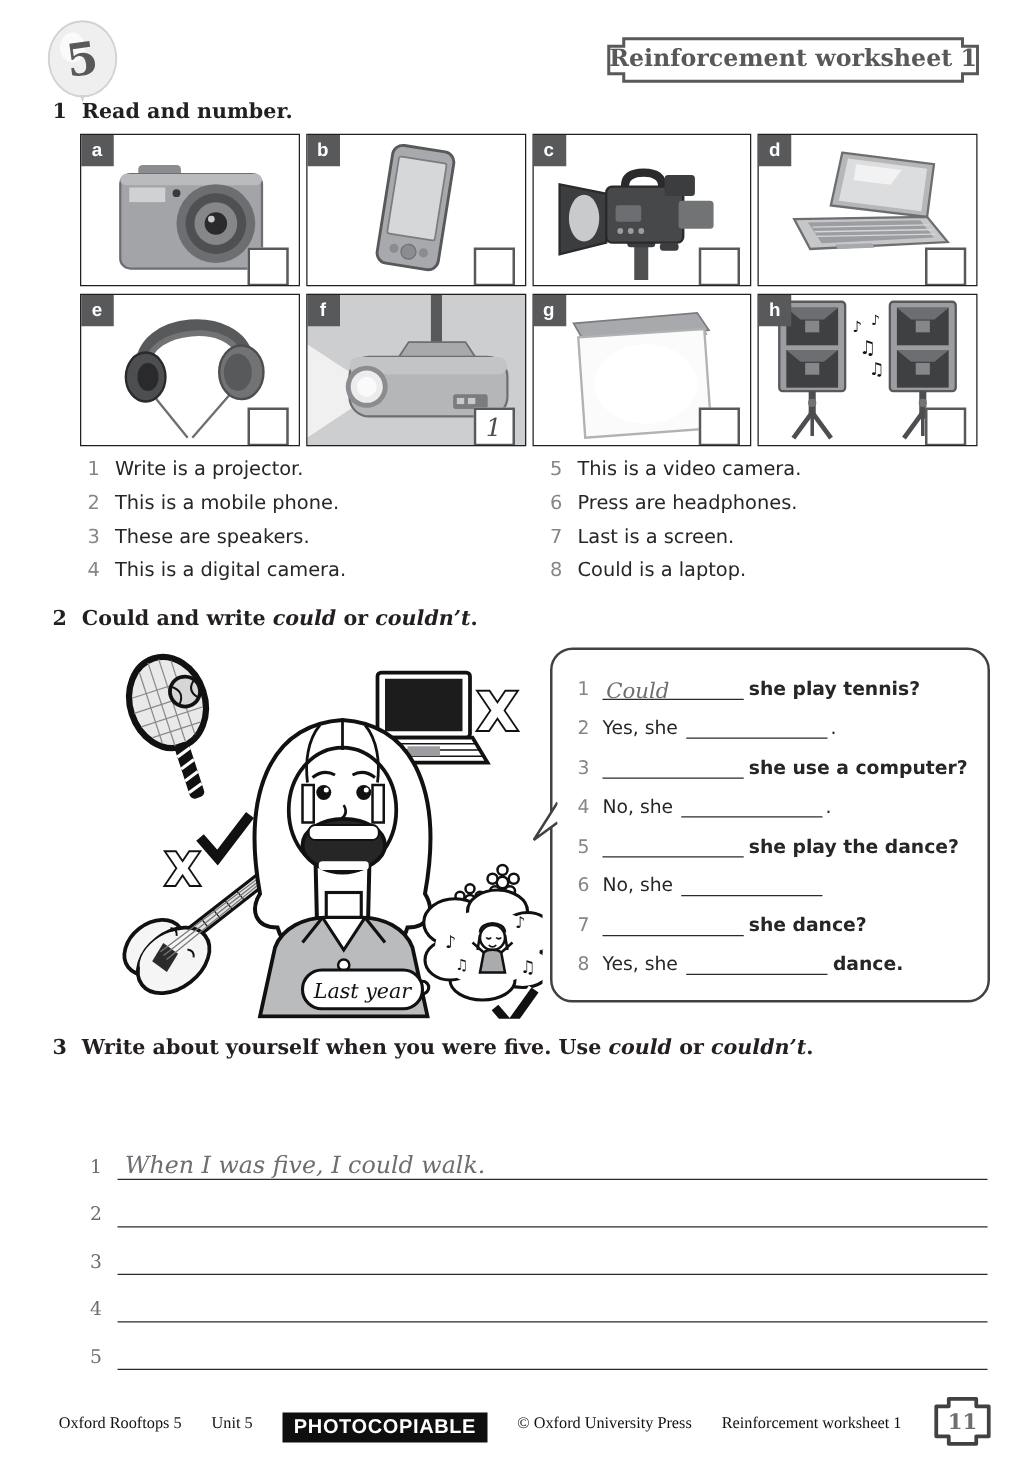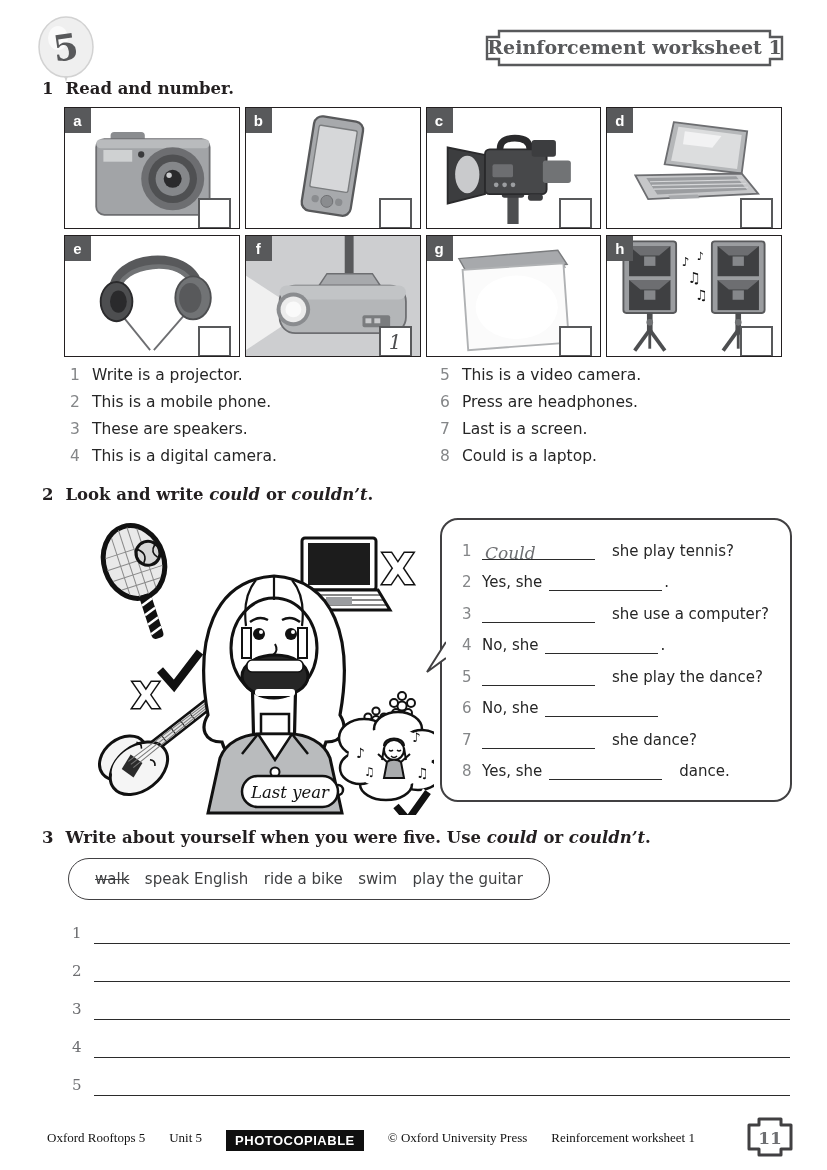"Look and write" span { text: Look -> Could }
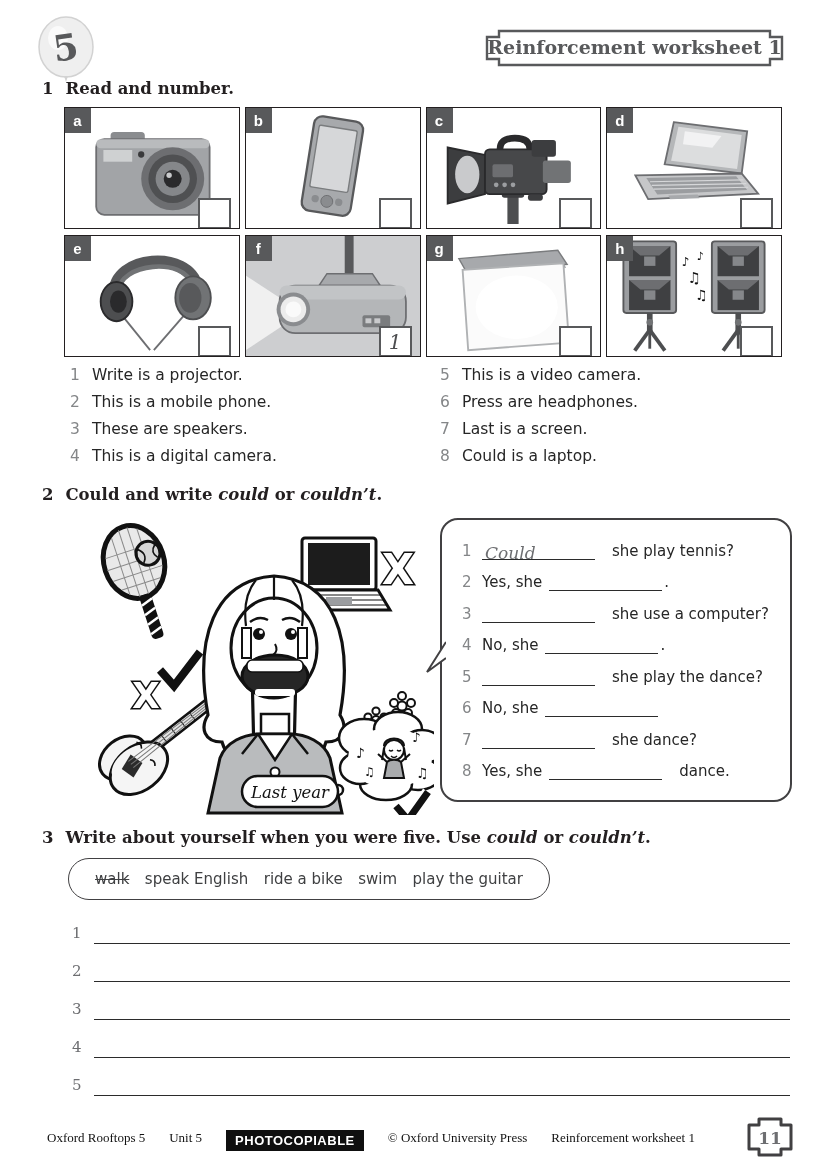"she play tennis?" .btext.post { font-weight: none -> bold; margin-left: 17px -> 4px }
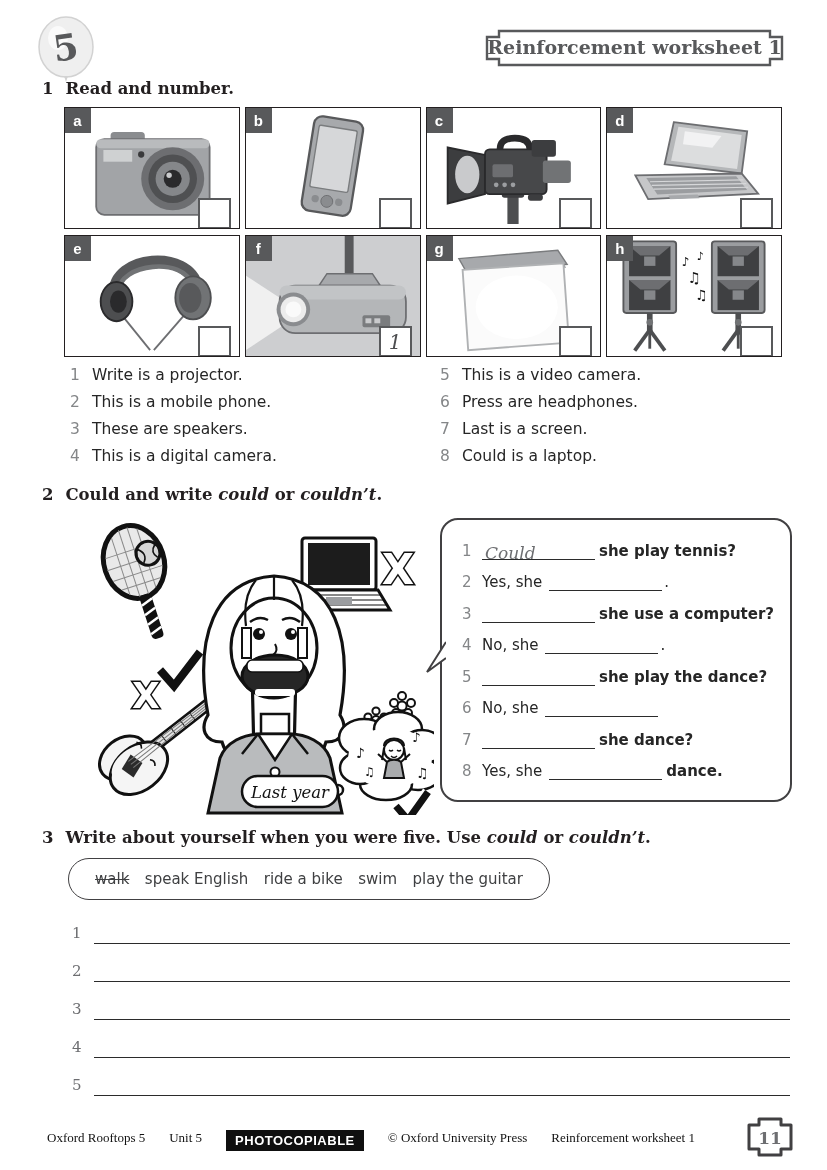"walk" div.word-bank { html: <div> <span>walk</span> <span>speak English</span> <span>ride a bike</span> <span>swim</span> <span>play the guitar</span> </div> -> none }
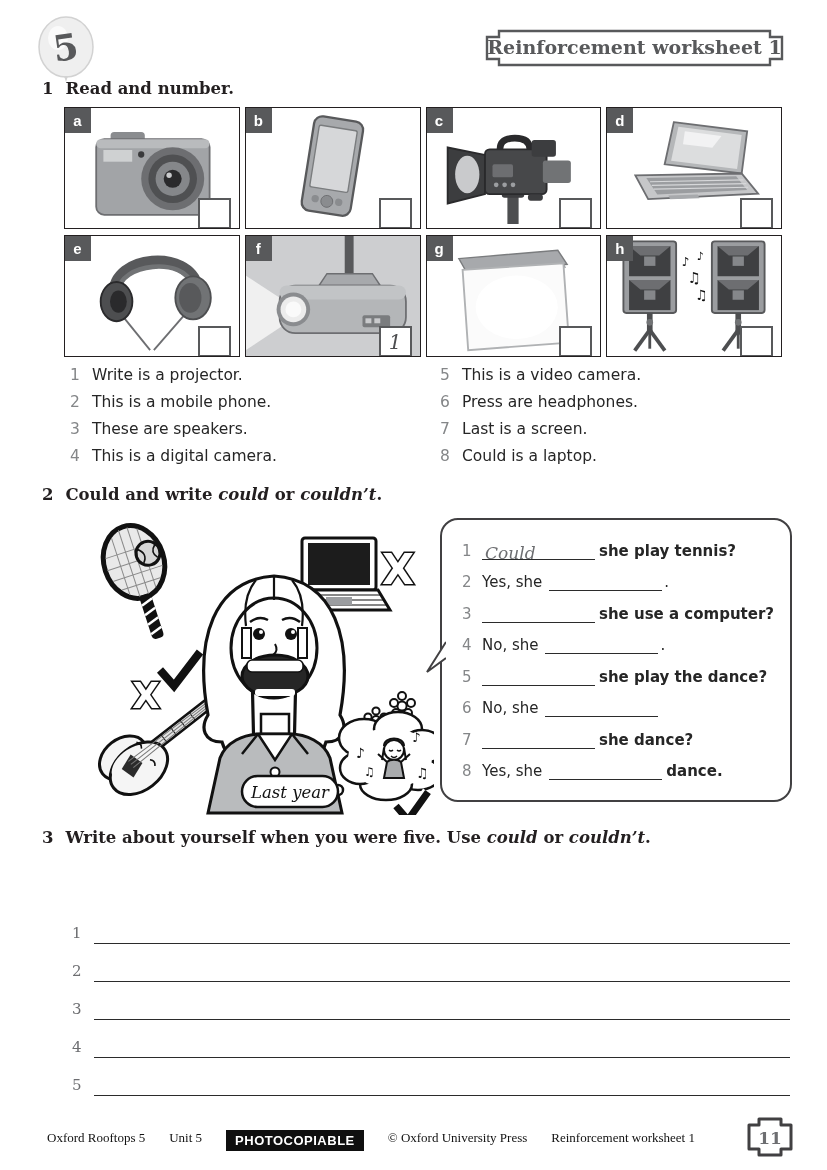"When I was five, I" span.hw { html: none -> <span>When I was five, I could walk.</span> }
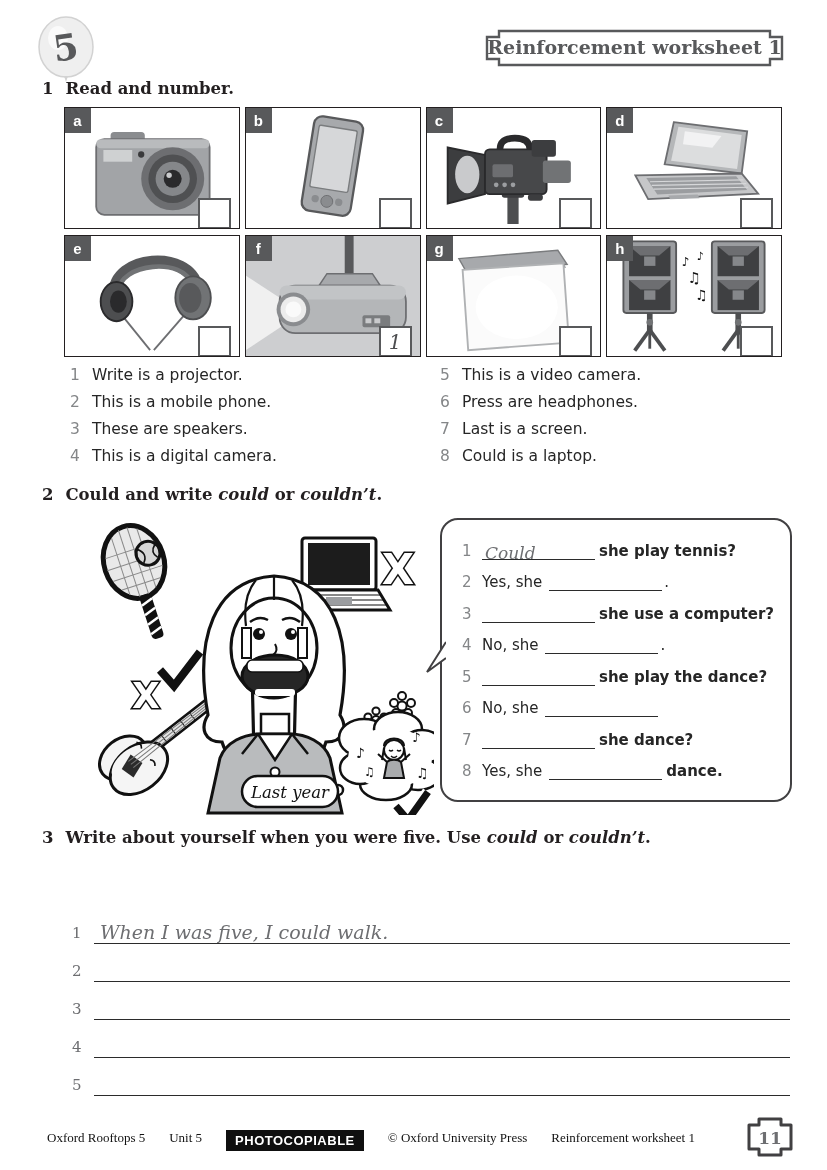"PHOTOCOPIABLE" .photocopiable { font-size: 13px -> 16px }
